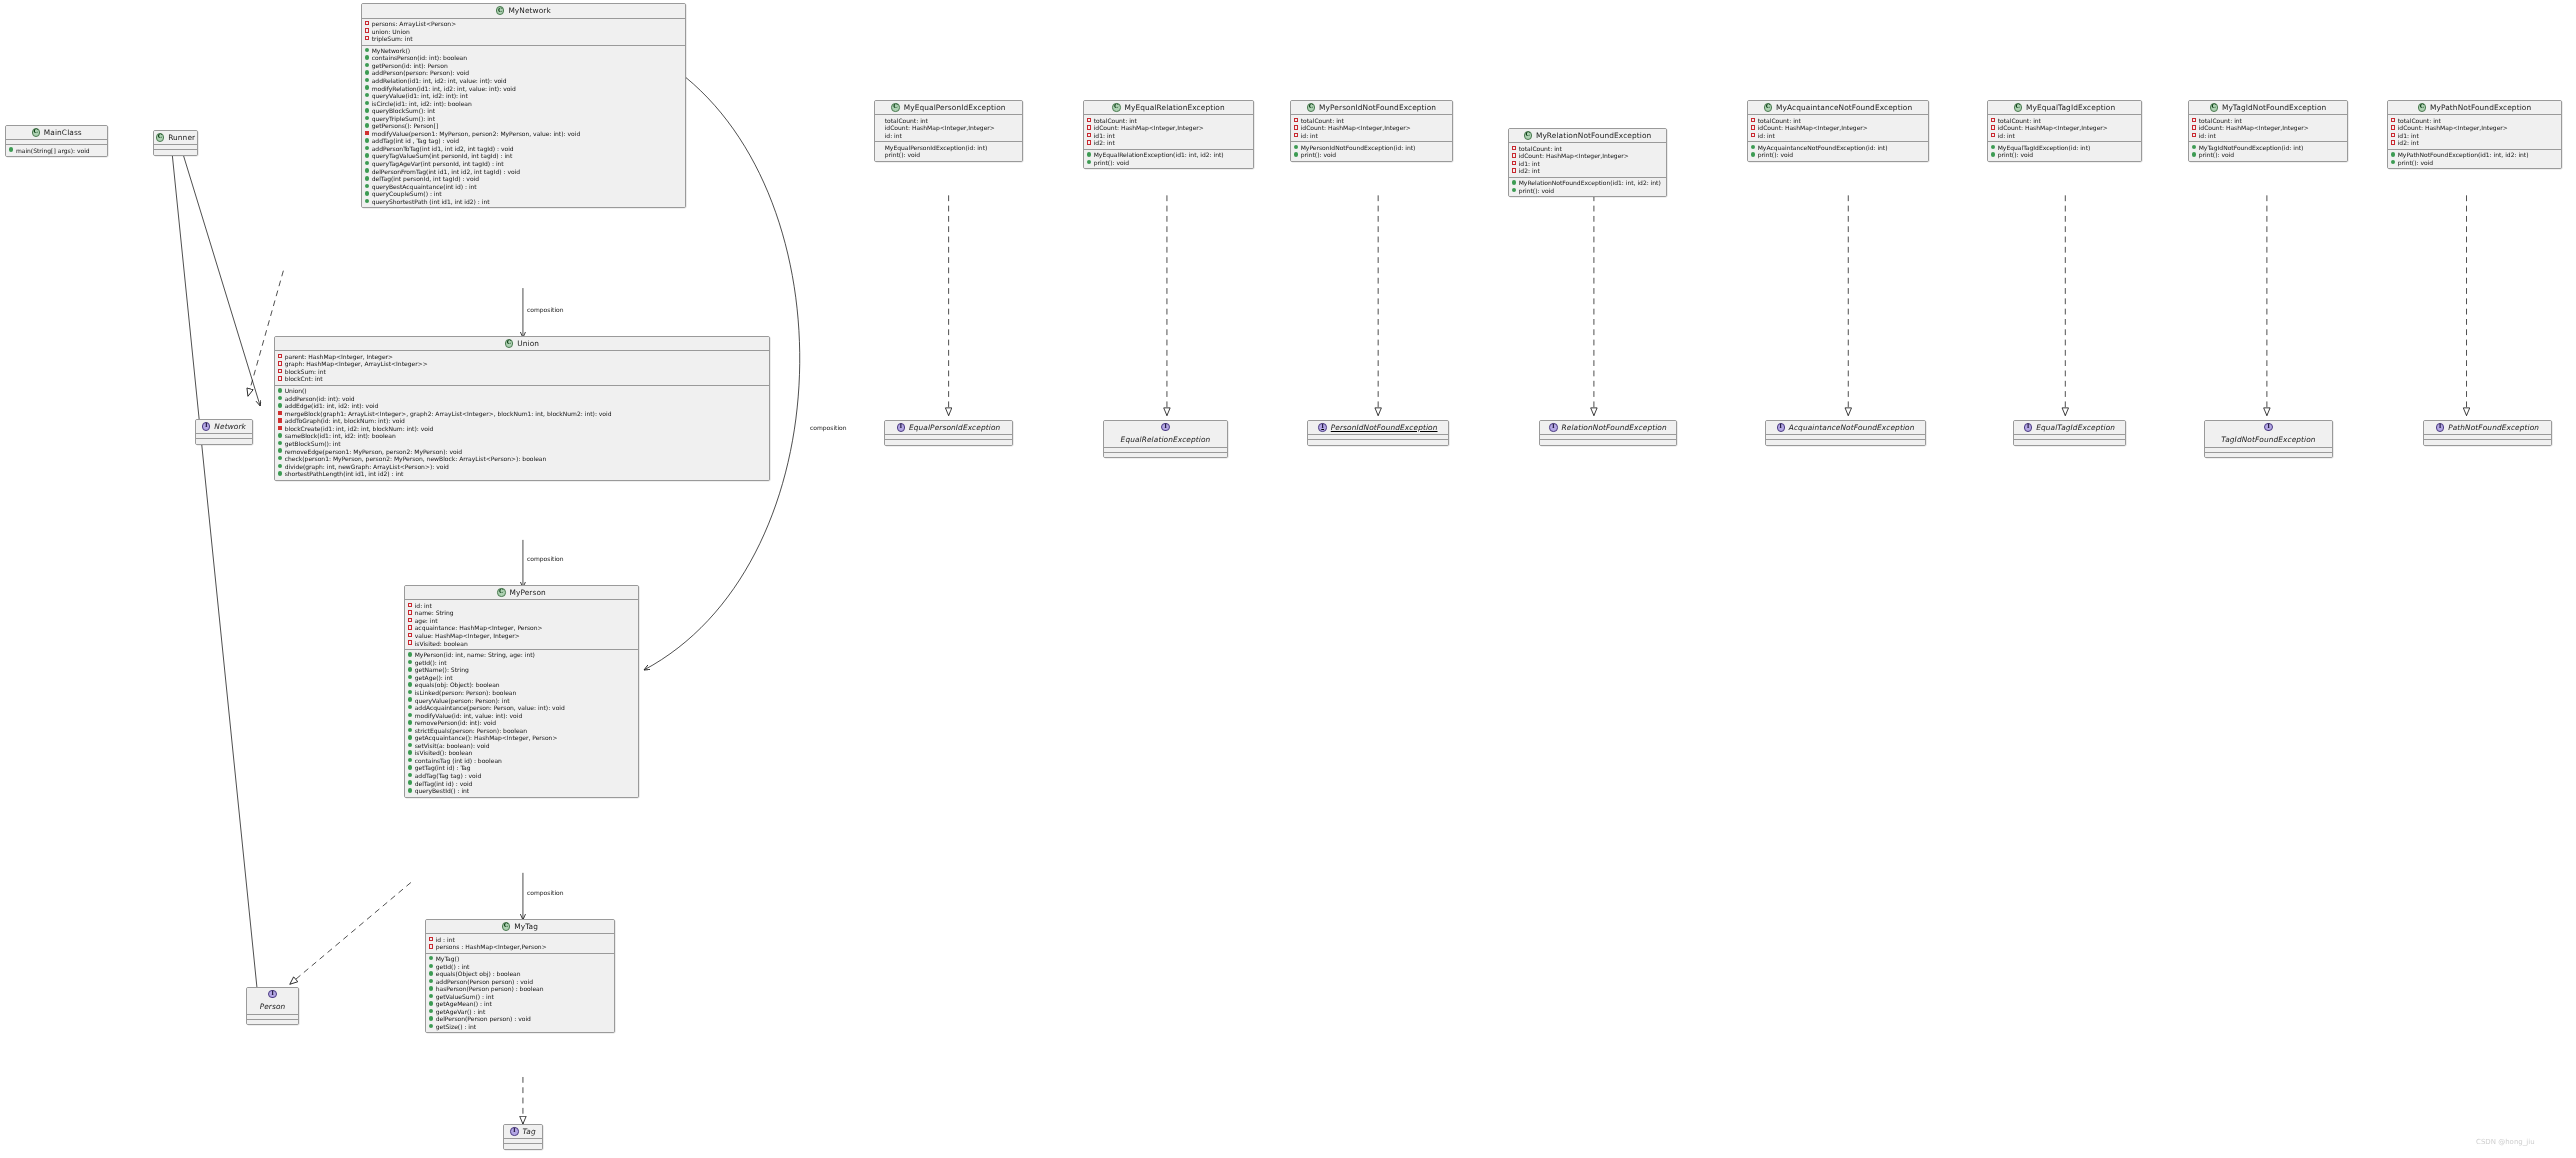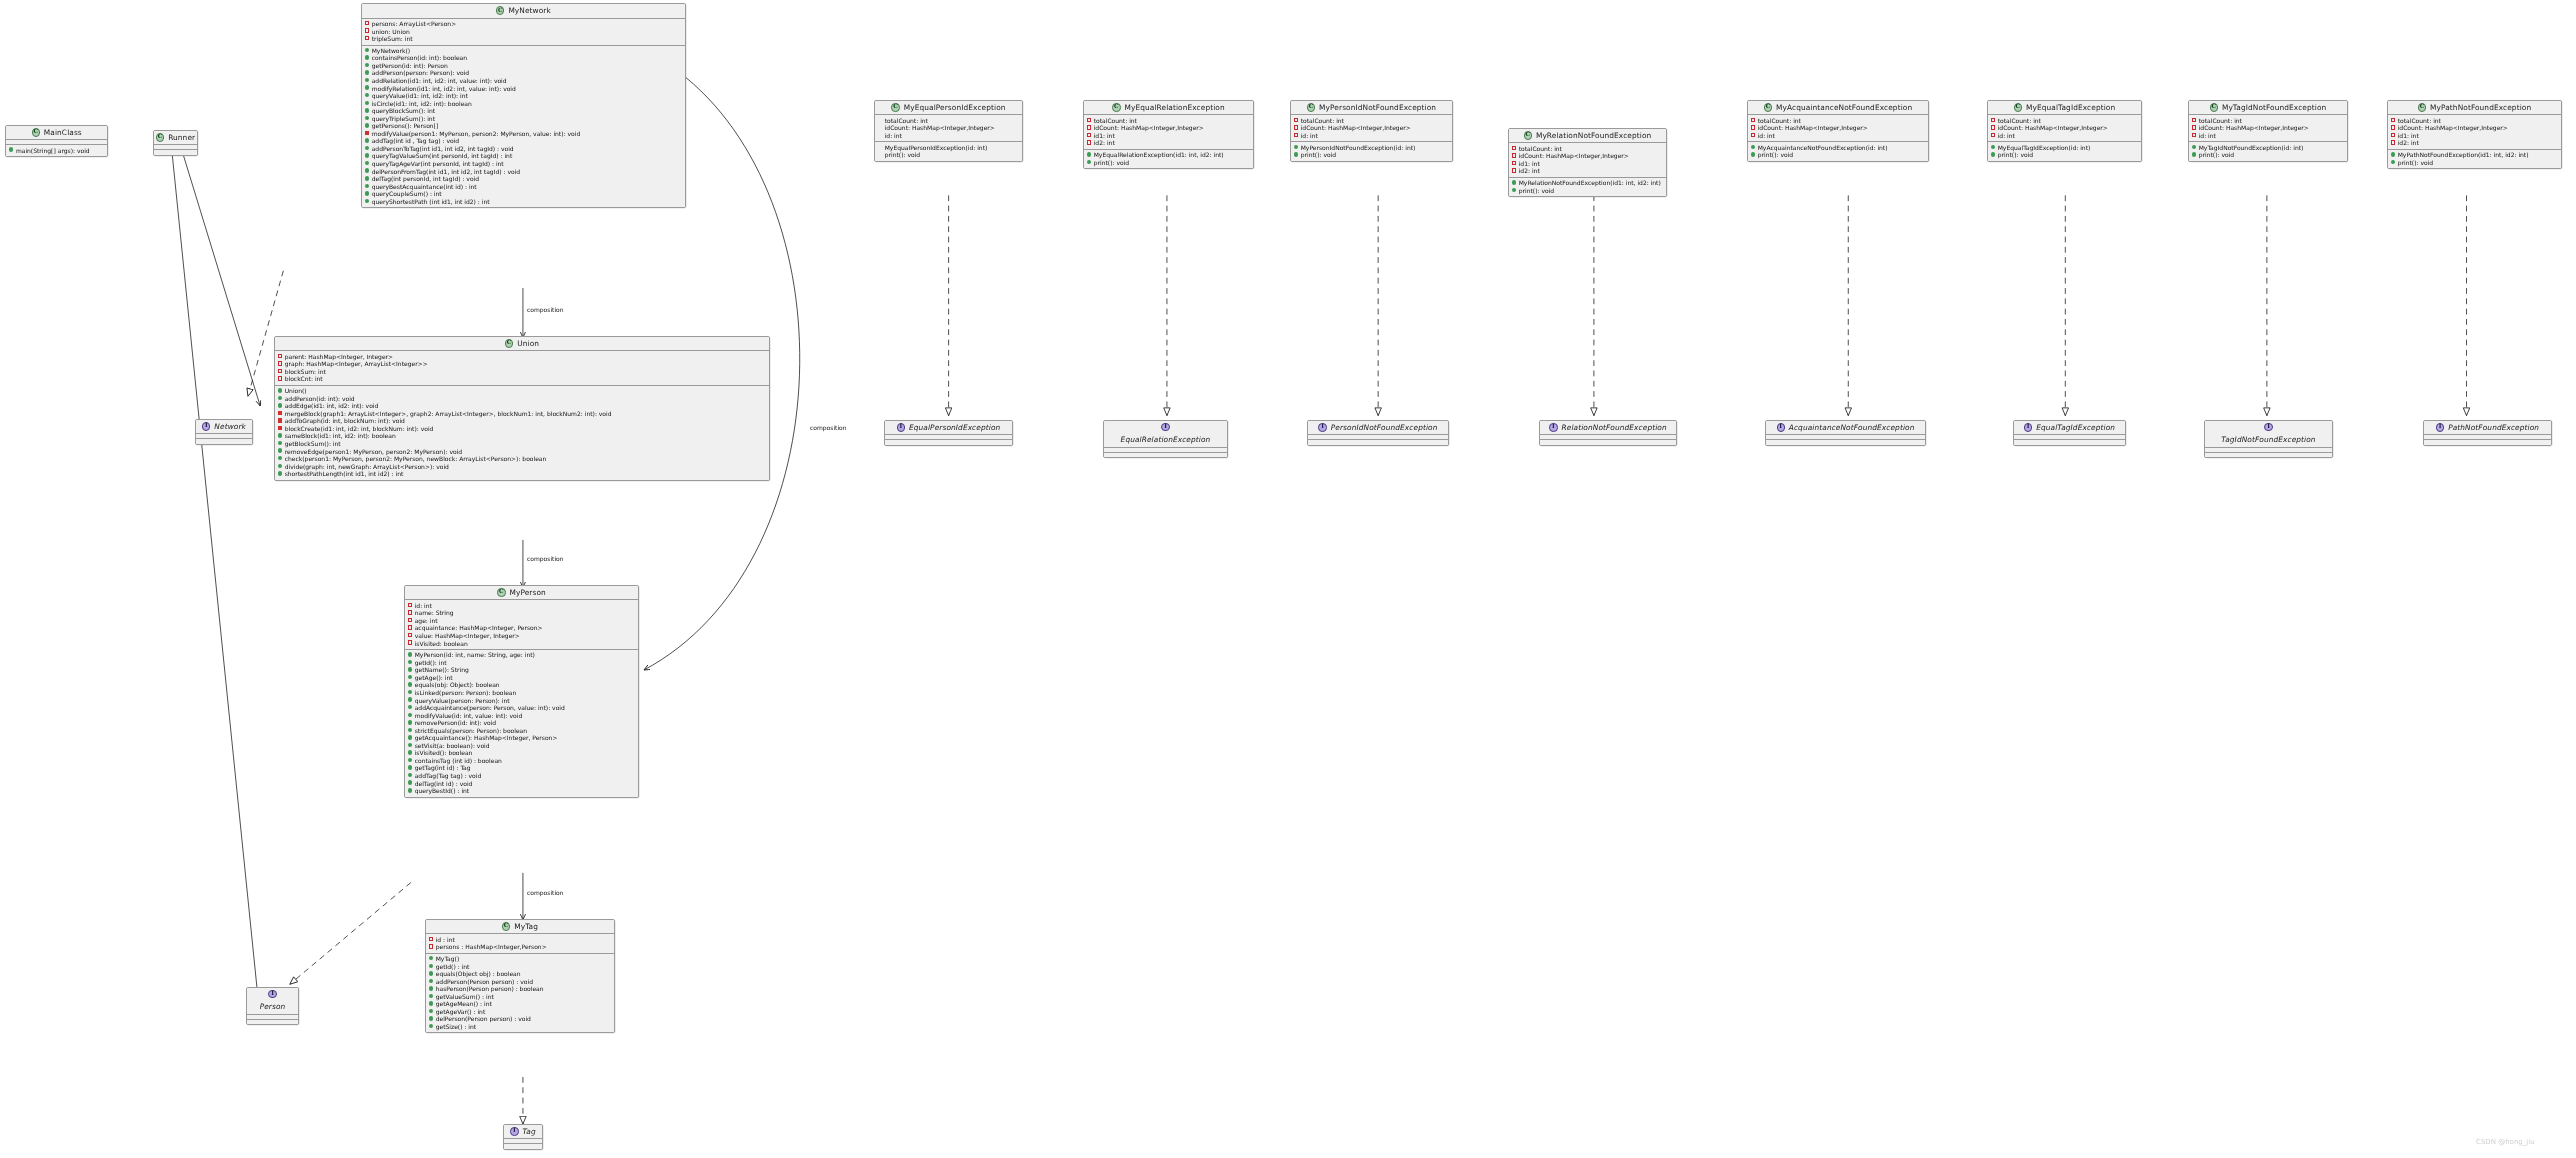"PersonIdNotFoundException" div.uml-header { text-decoration: none -> underline }
